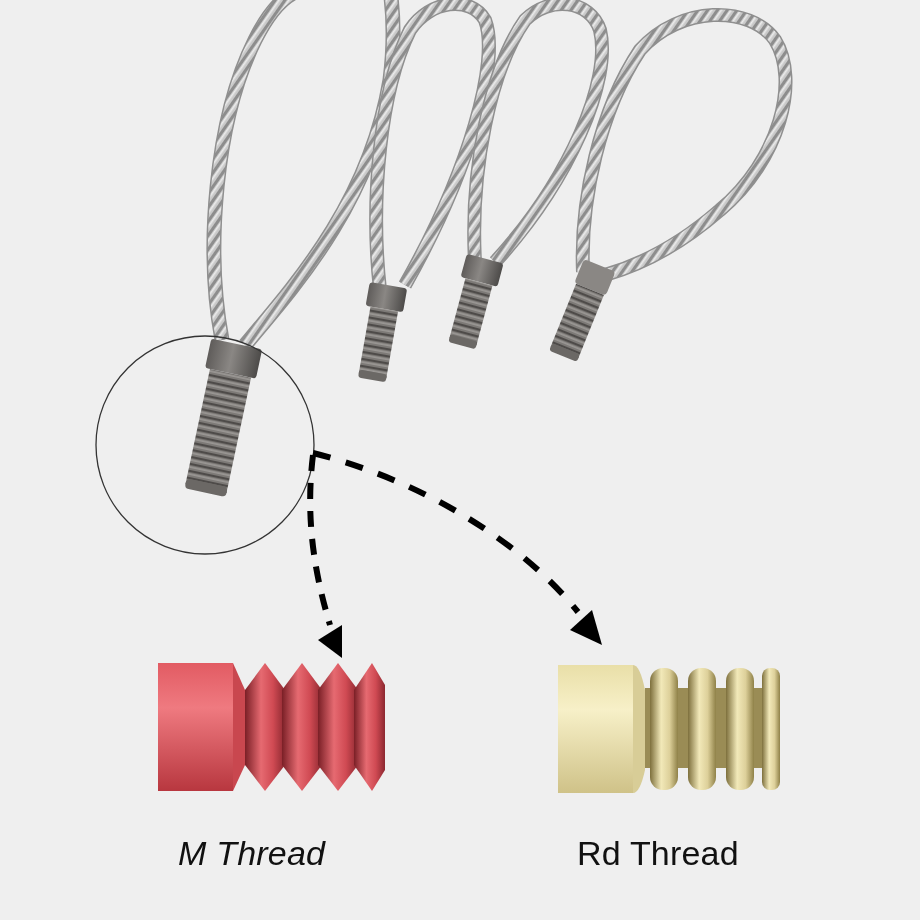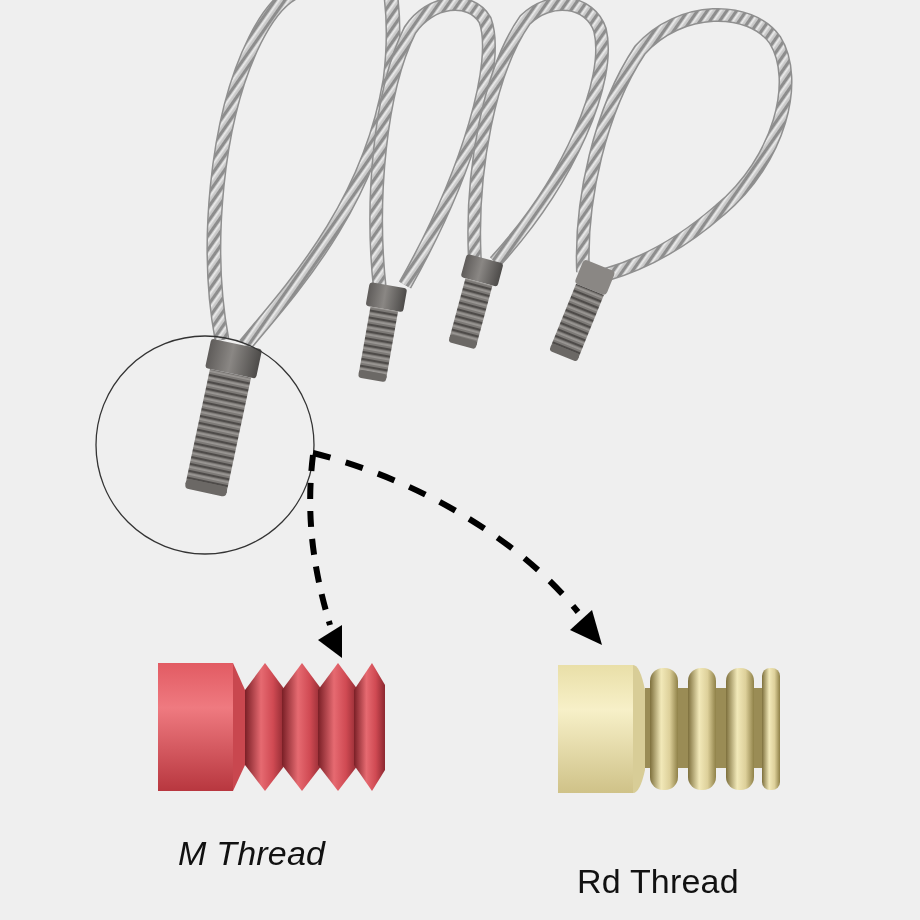"Rd Thread" .label-rd { top: 862px -> 834px }
